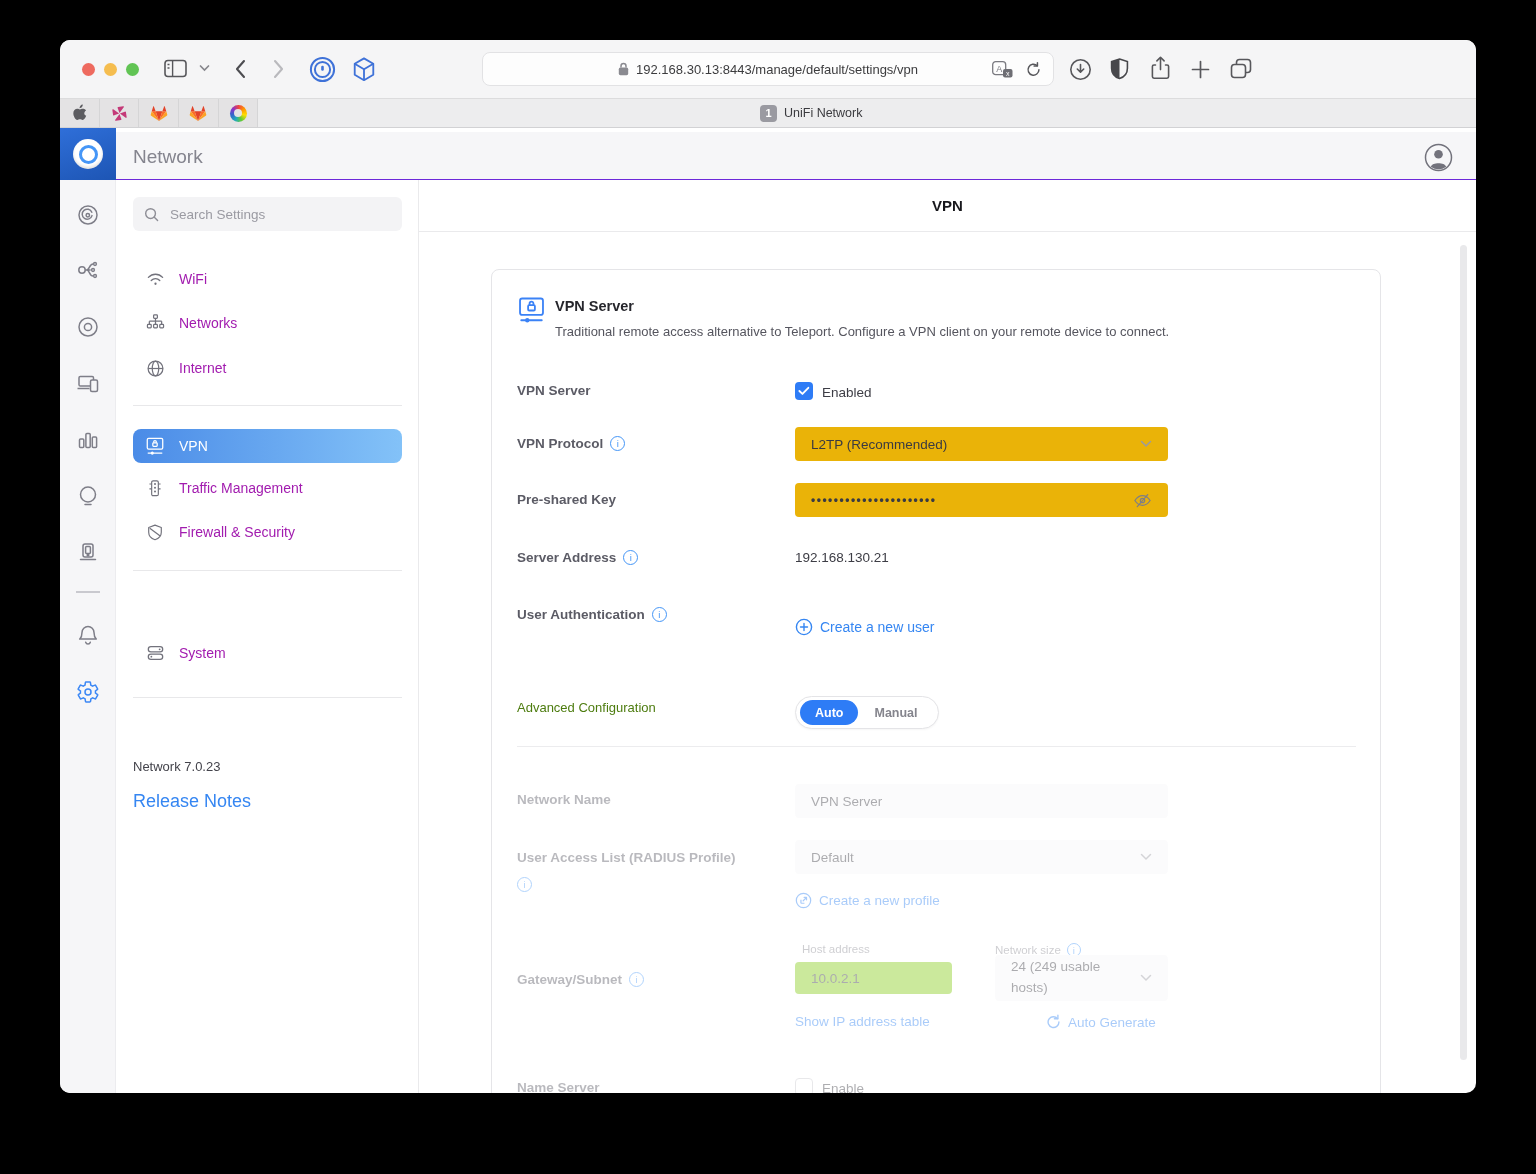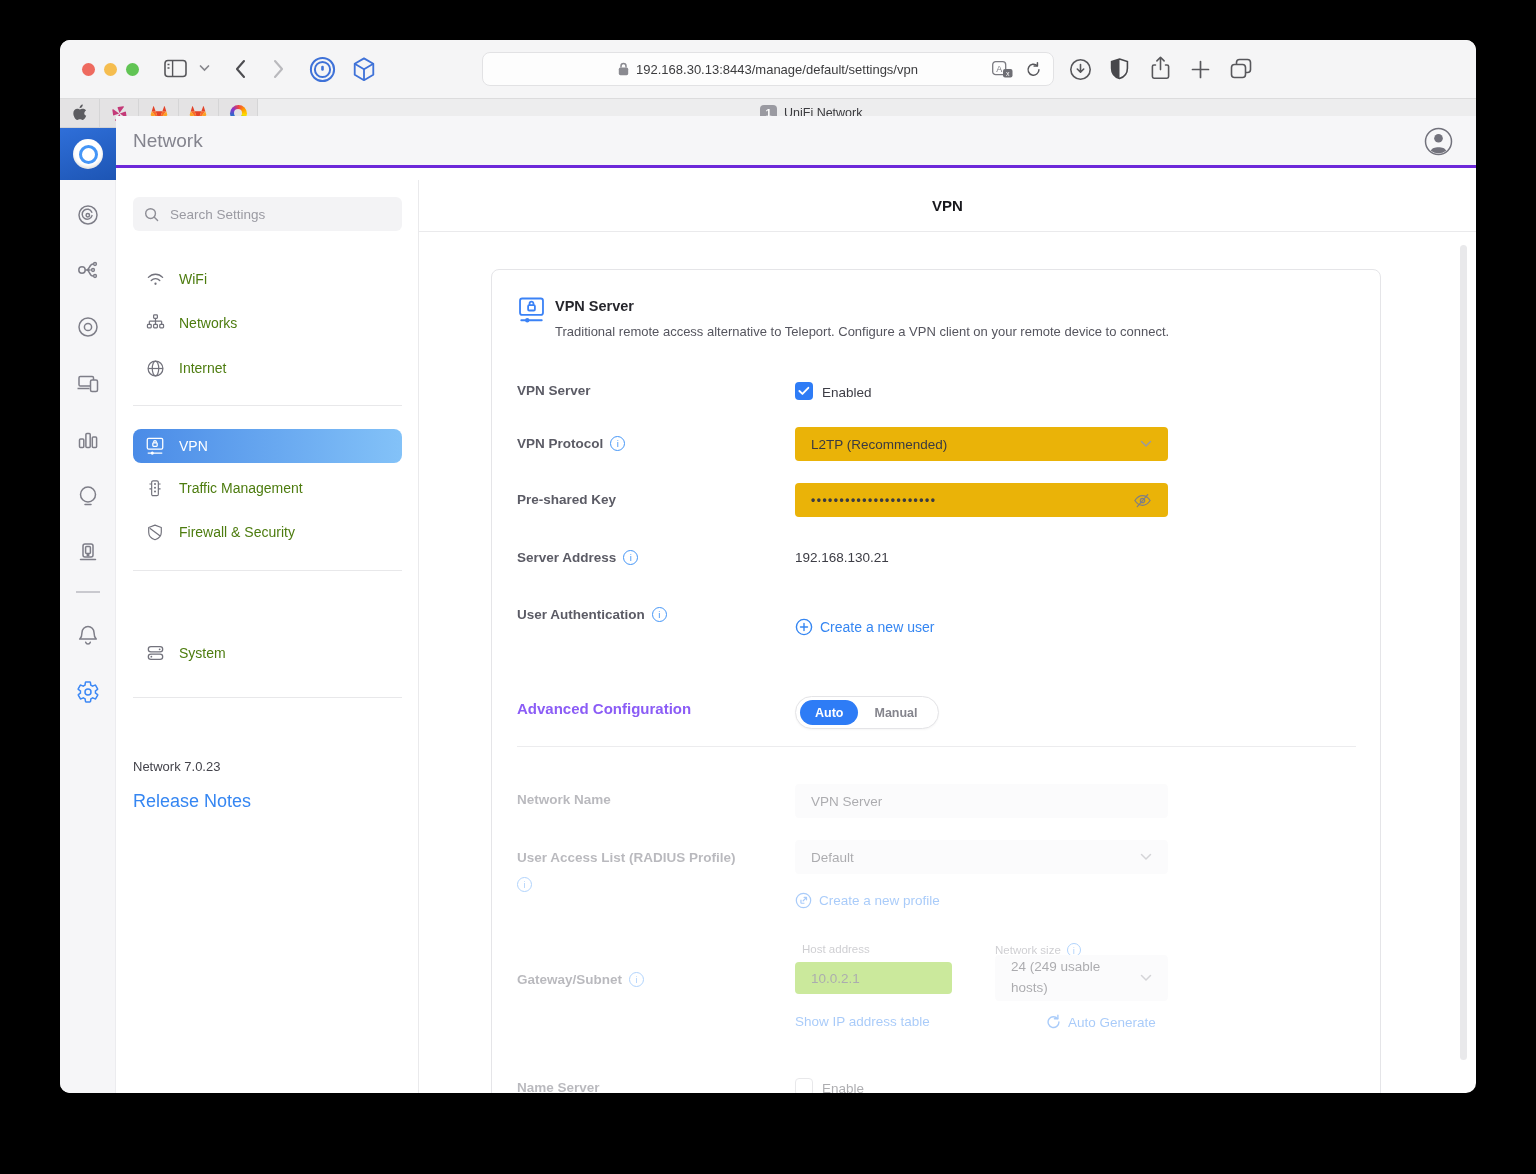"Network" .apphdr { border-bottom: 3px solid #6d28d9 -> 5px solid #6d28d9; top: 76px -> 92px }
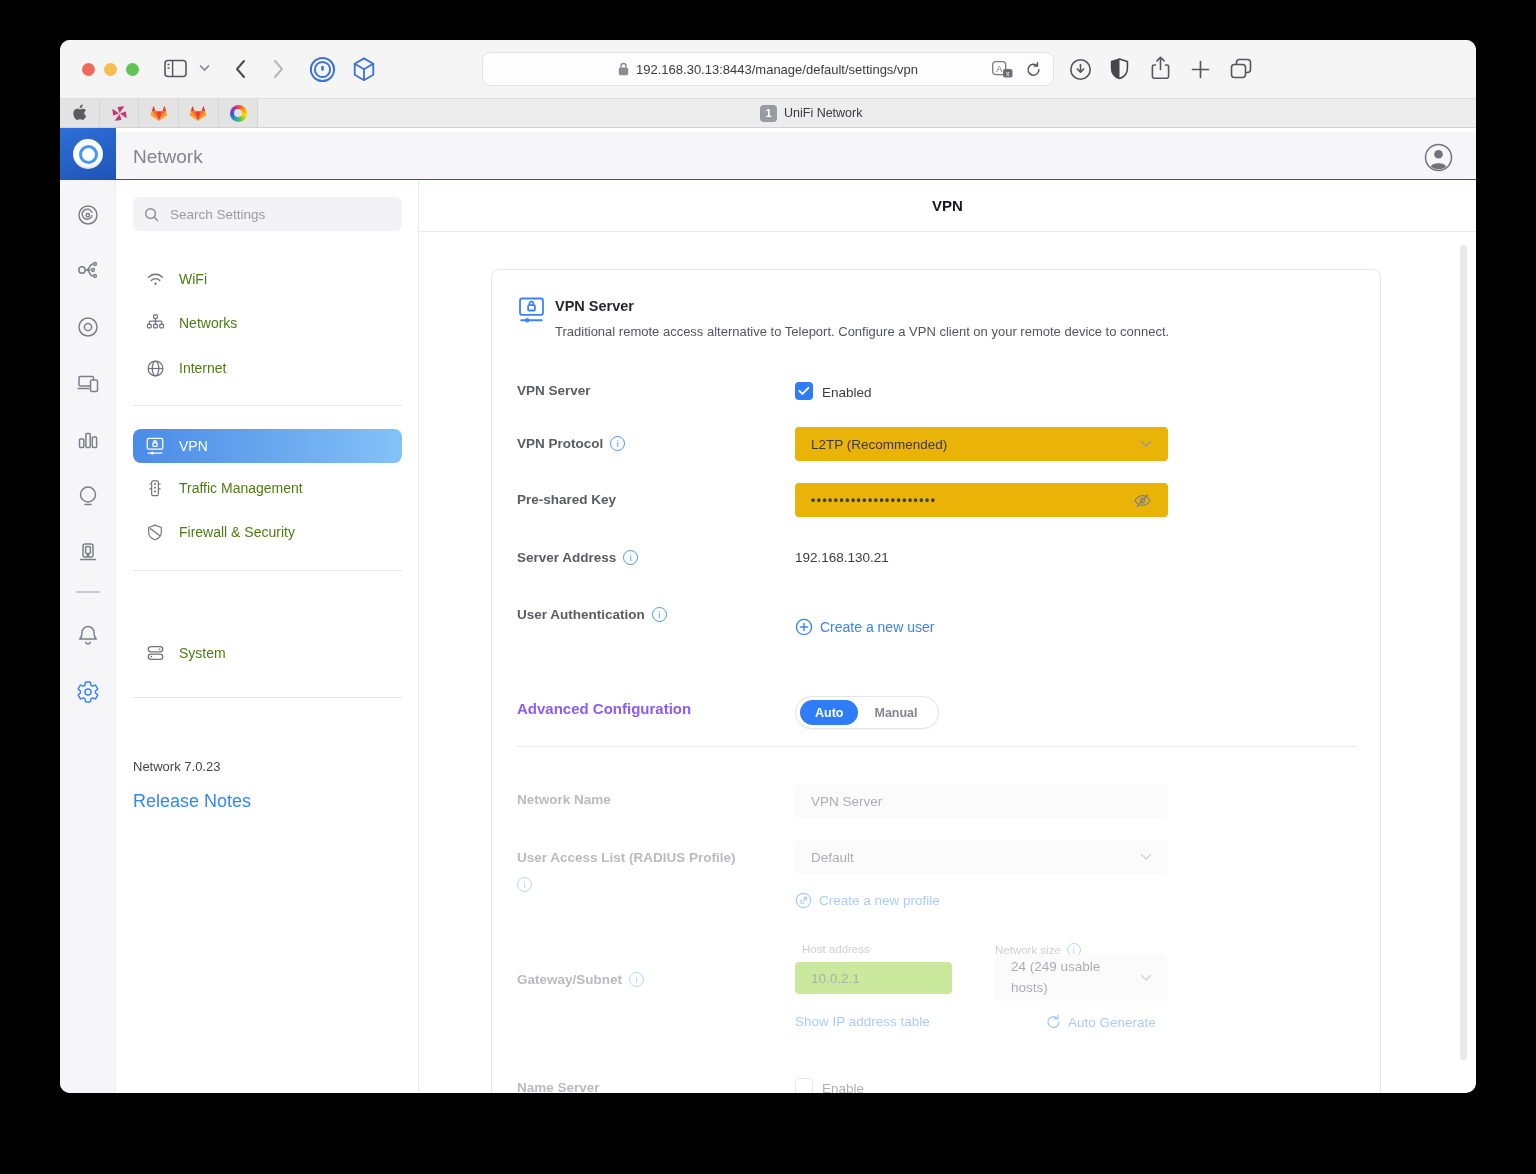"WiFi" .navitem { color: #4d7c0f -> #a21caf }
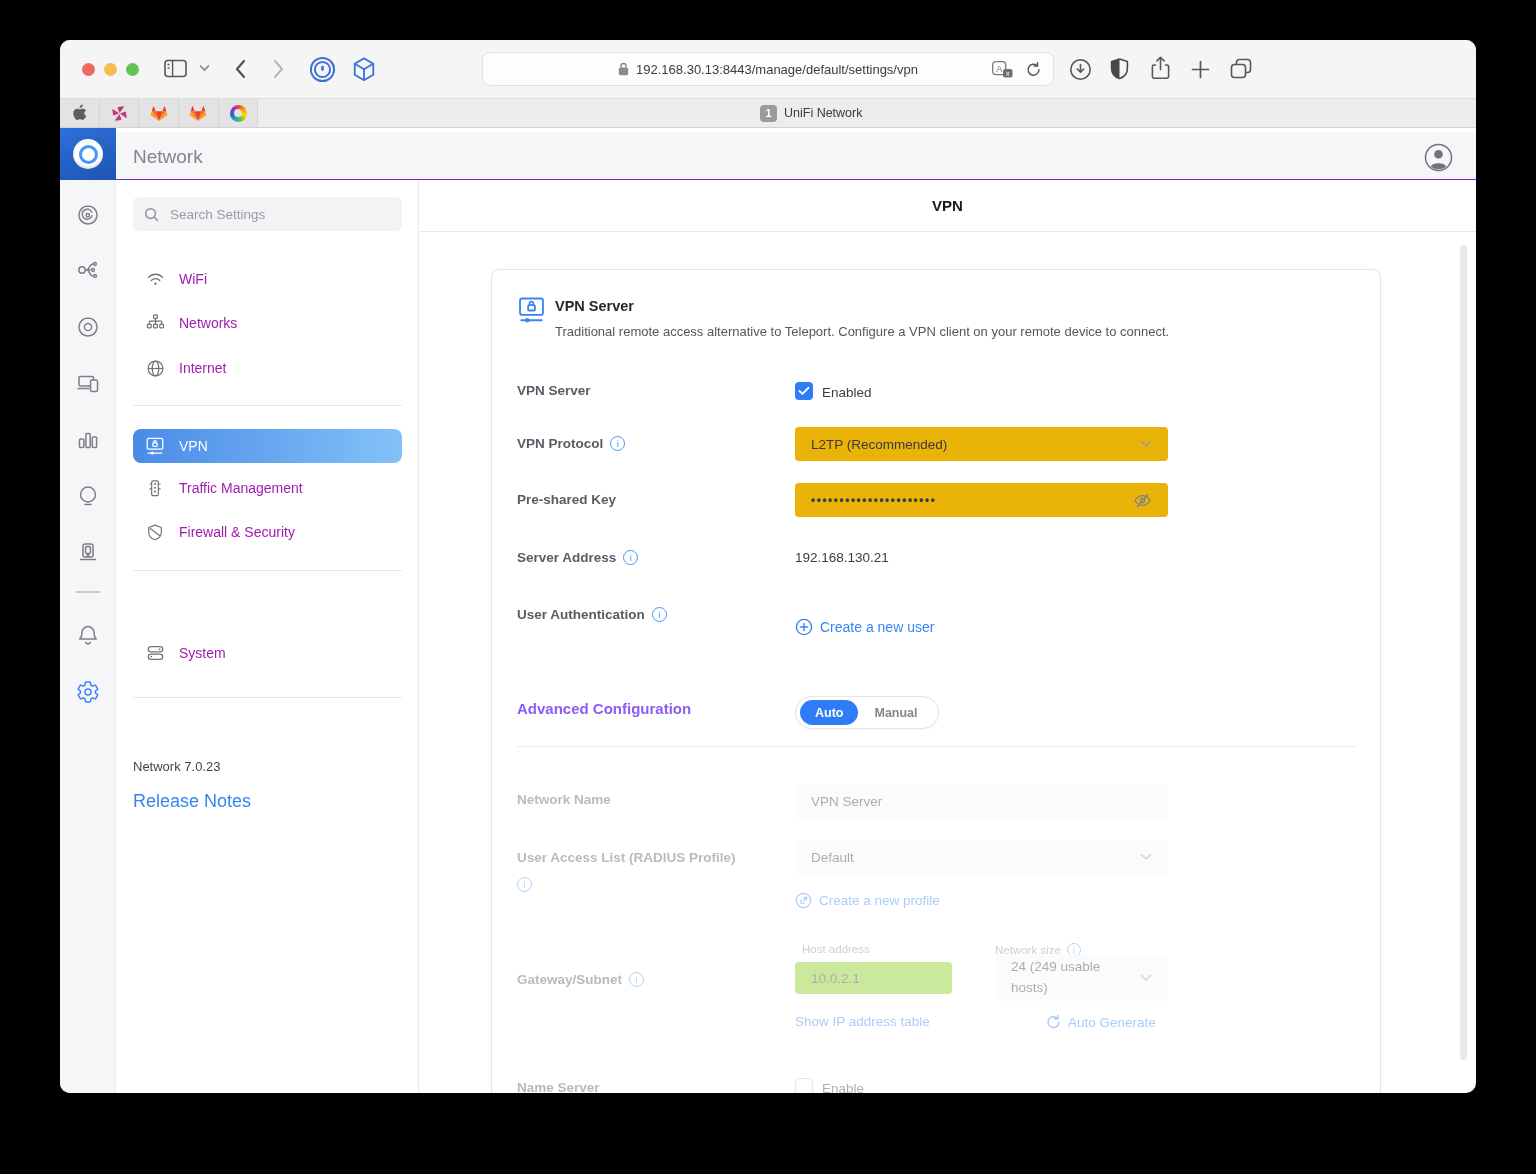"Advanced Configuration" div.abs { color: #8b5cf6 -> #4d7c0f; font-size: 15px -> 13px; font-weight: bold -> normal }
